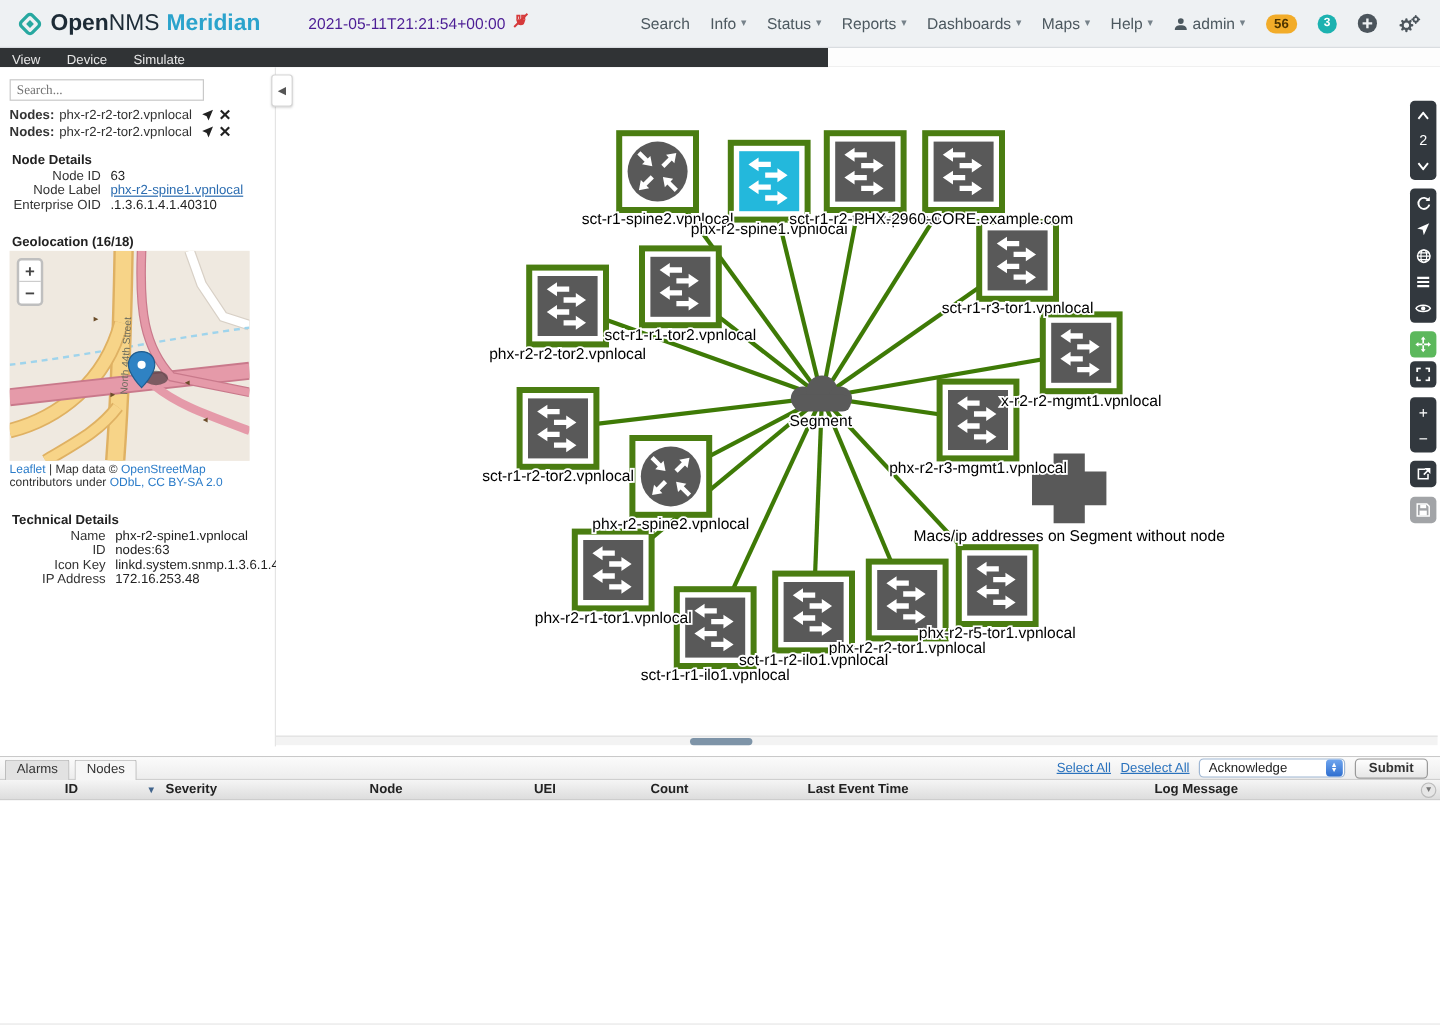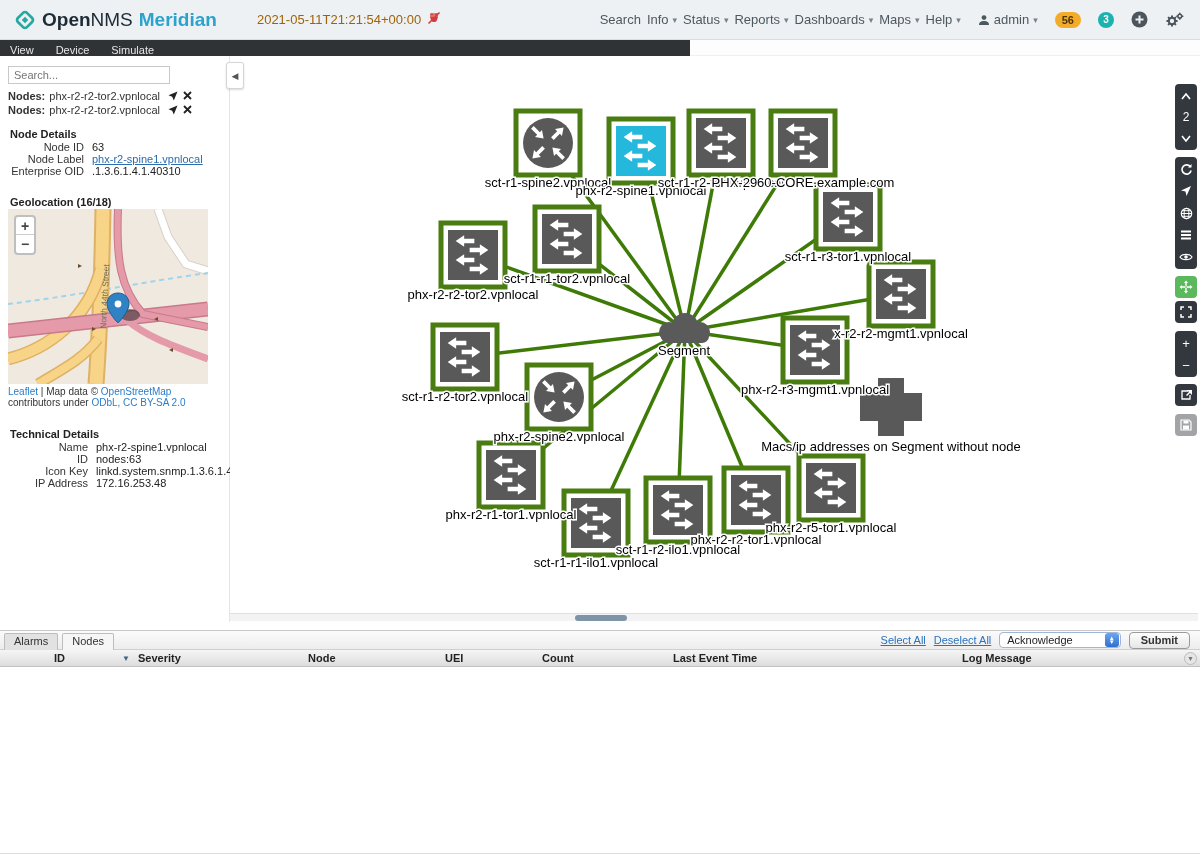"2021-05-11T21:21:54+00:00" .nav-timestamp { color: #a16207 -> #4c1d95 }
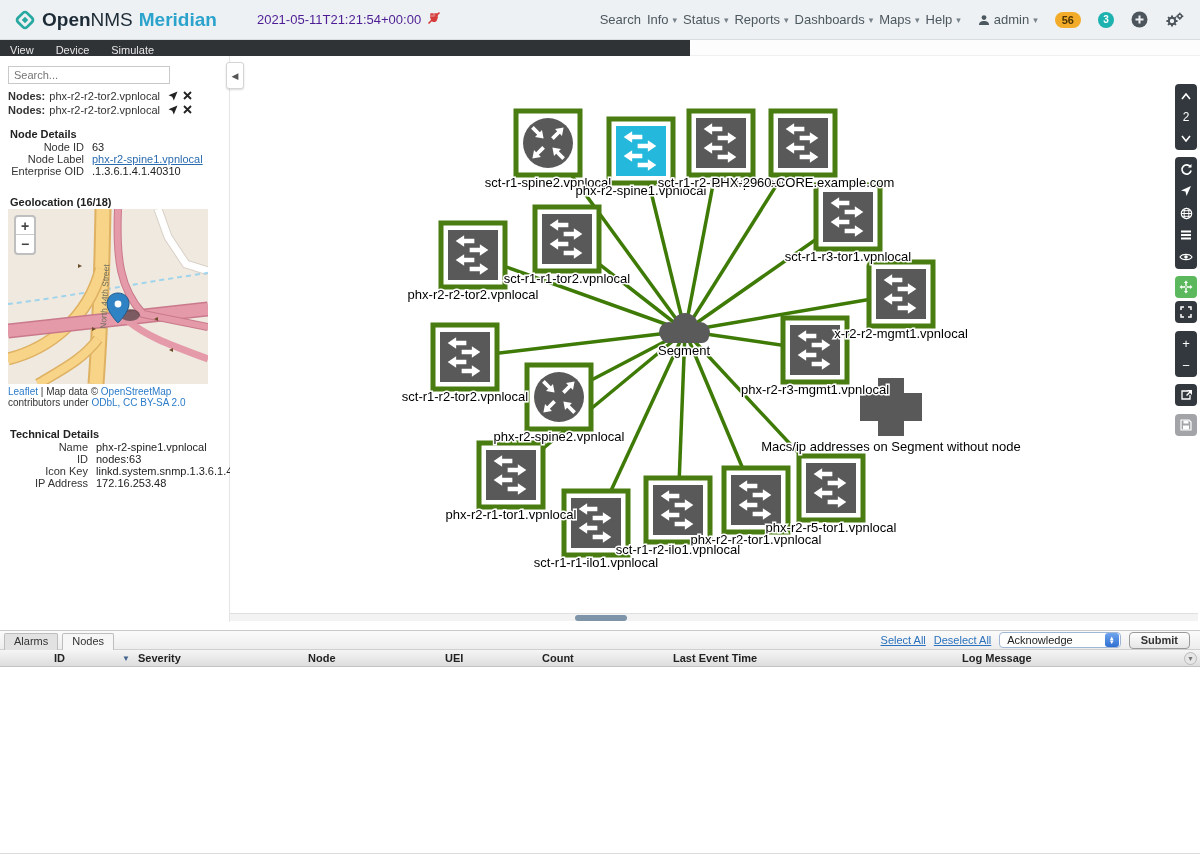"Search" span { gap: 6px -> 17px }
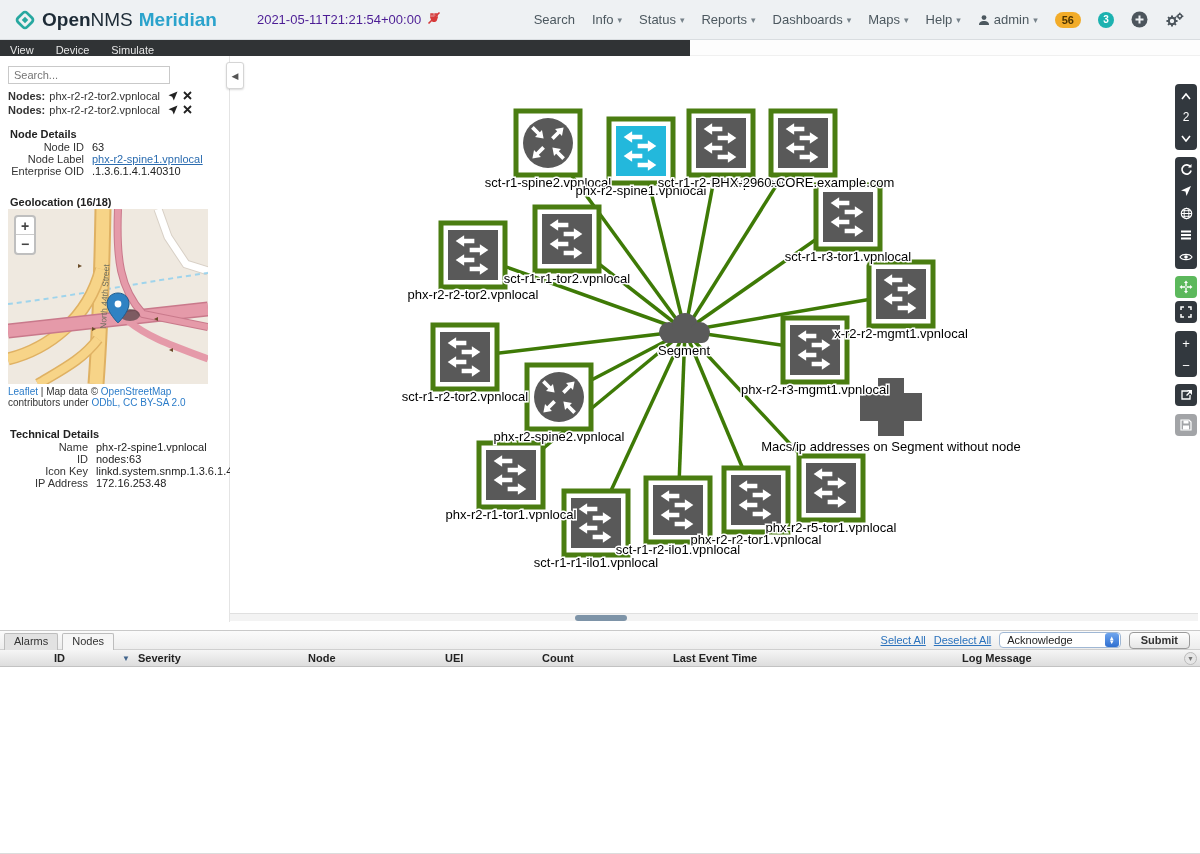"Search..." .search-input { font-family: Liberation Sans, sans-serif -> Liberation Serif, serif }
